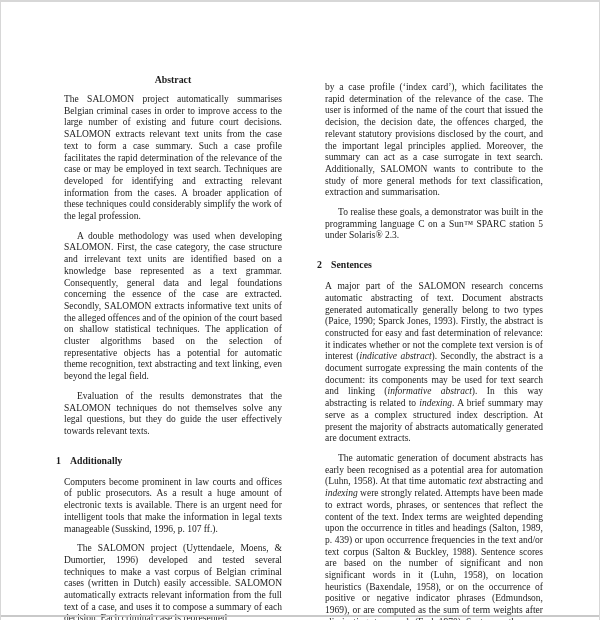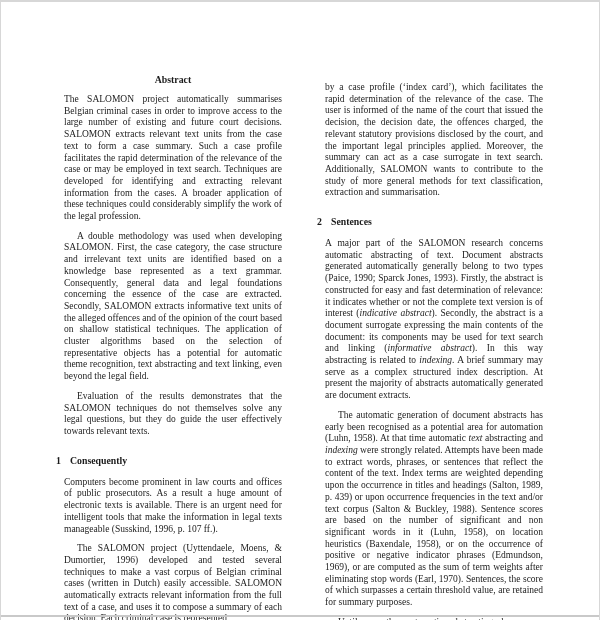"To realise these goals, a" p.para { html: none -> <p><span>To realise these goals, a demonstrator was built in the programming language C on a Sun™ SPARC station 5 under Solaris® 2.3.</span></p> }
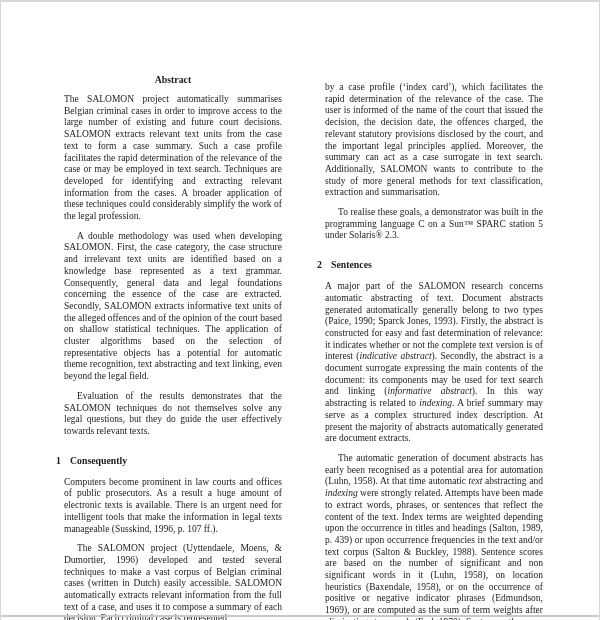"Consequently" span { text: Consequently -> Additionally }
